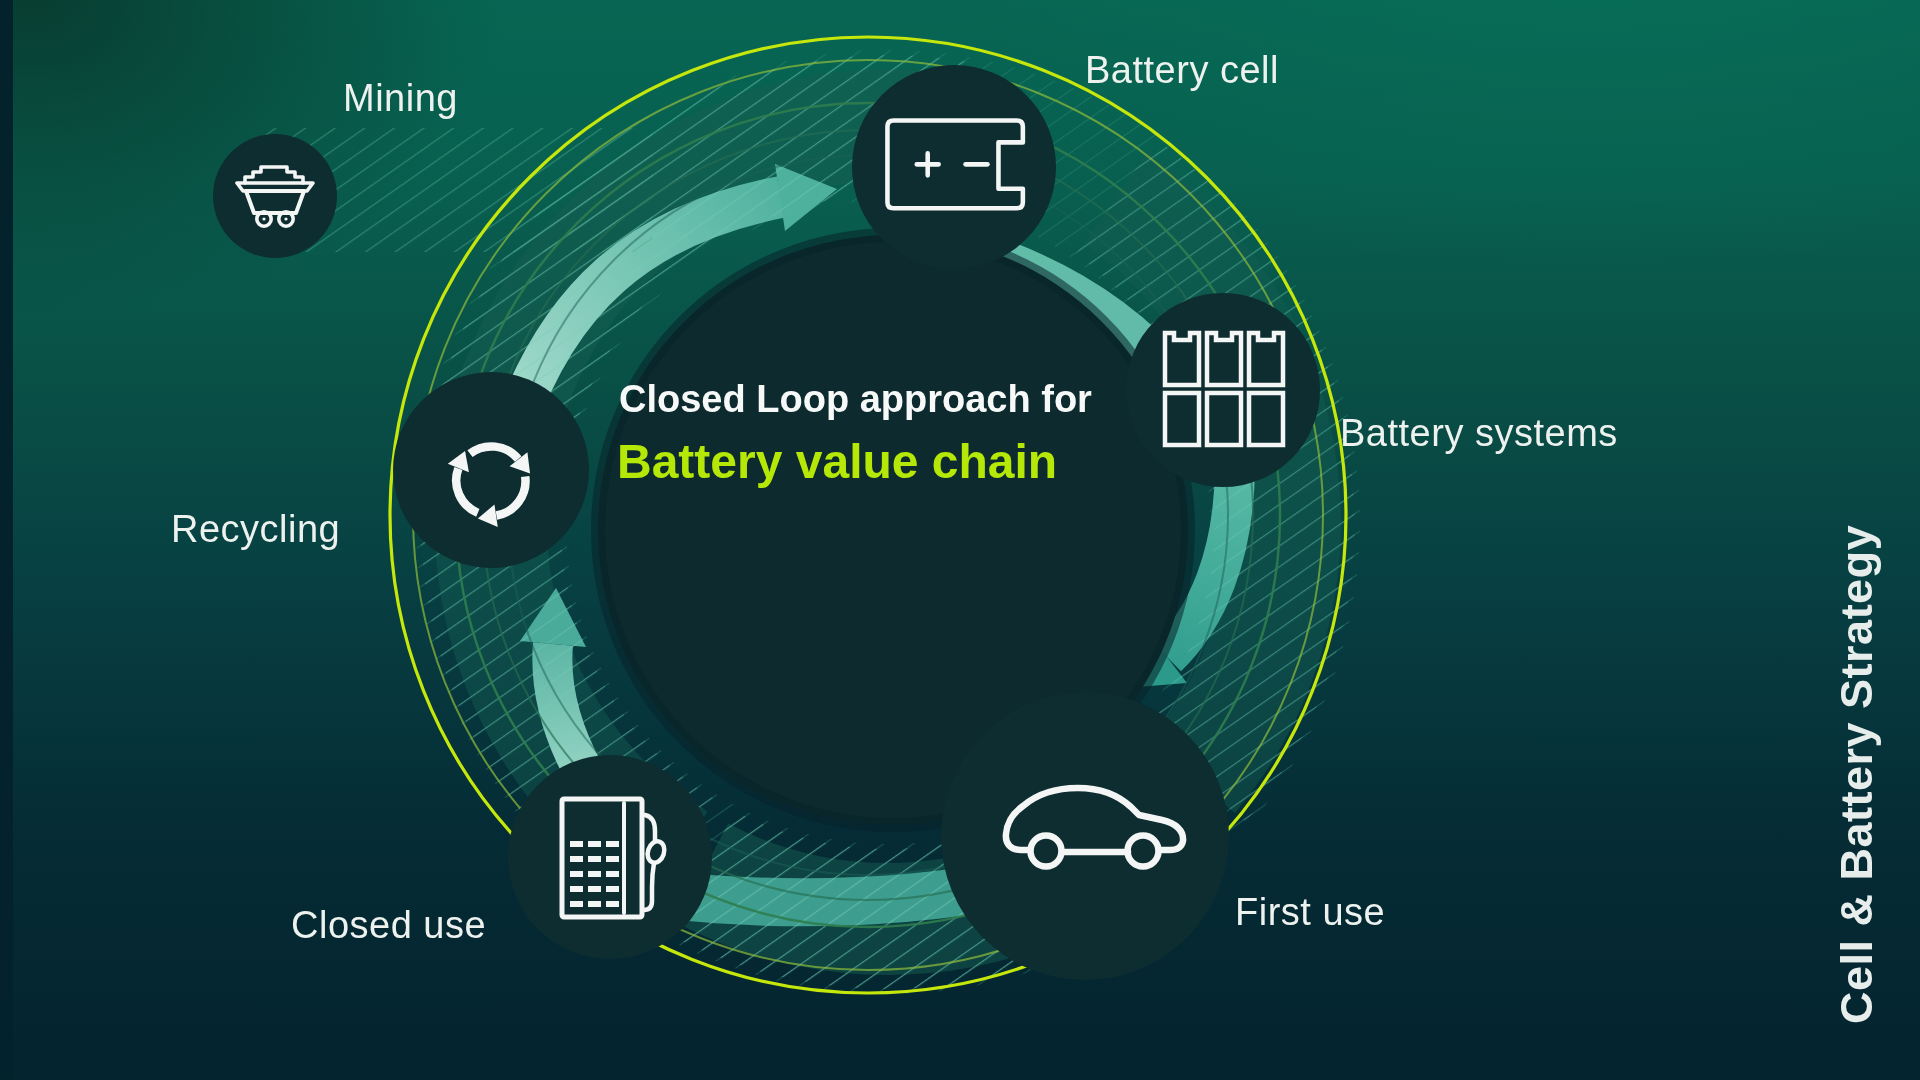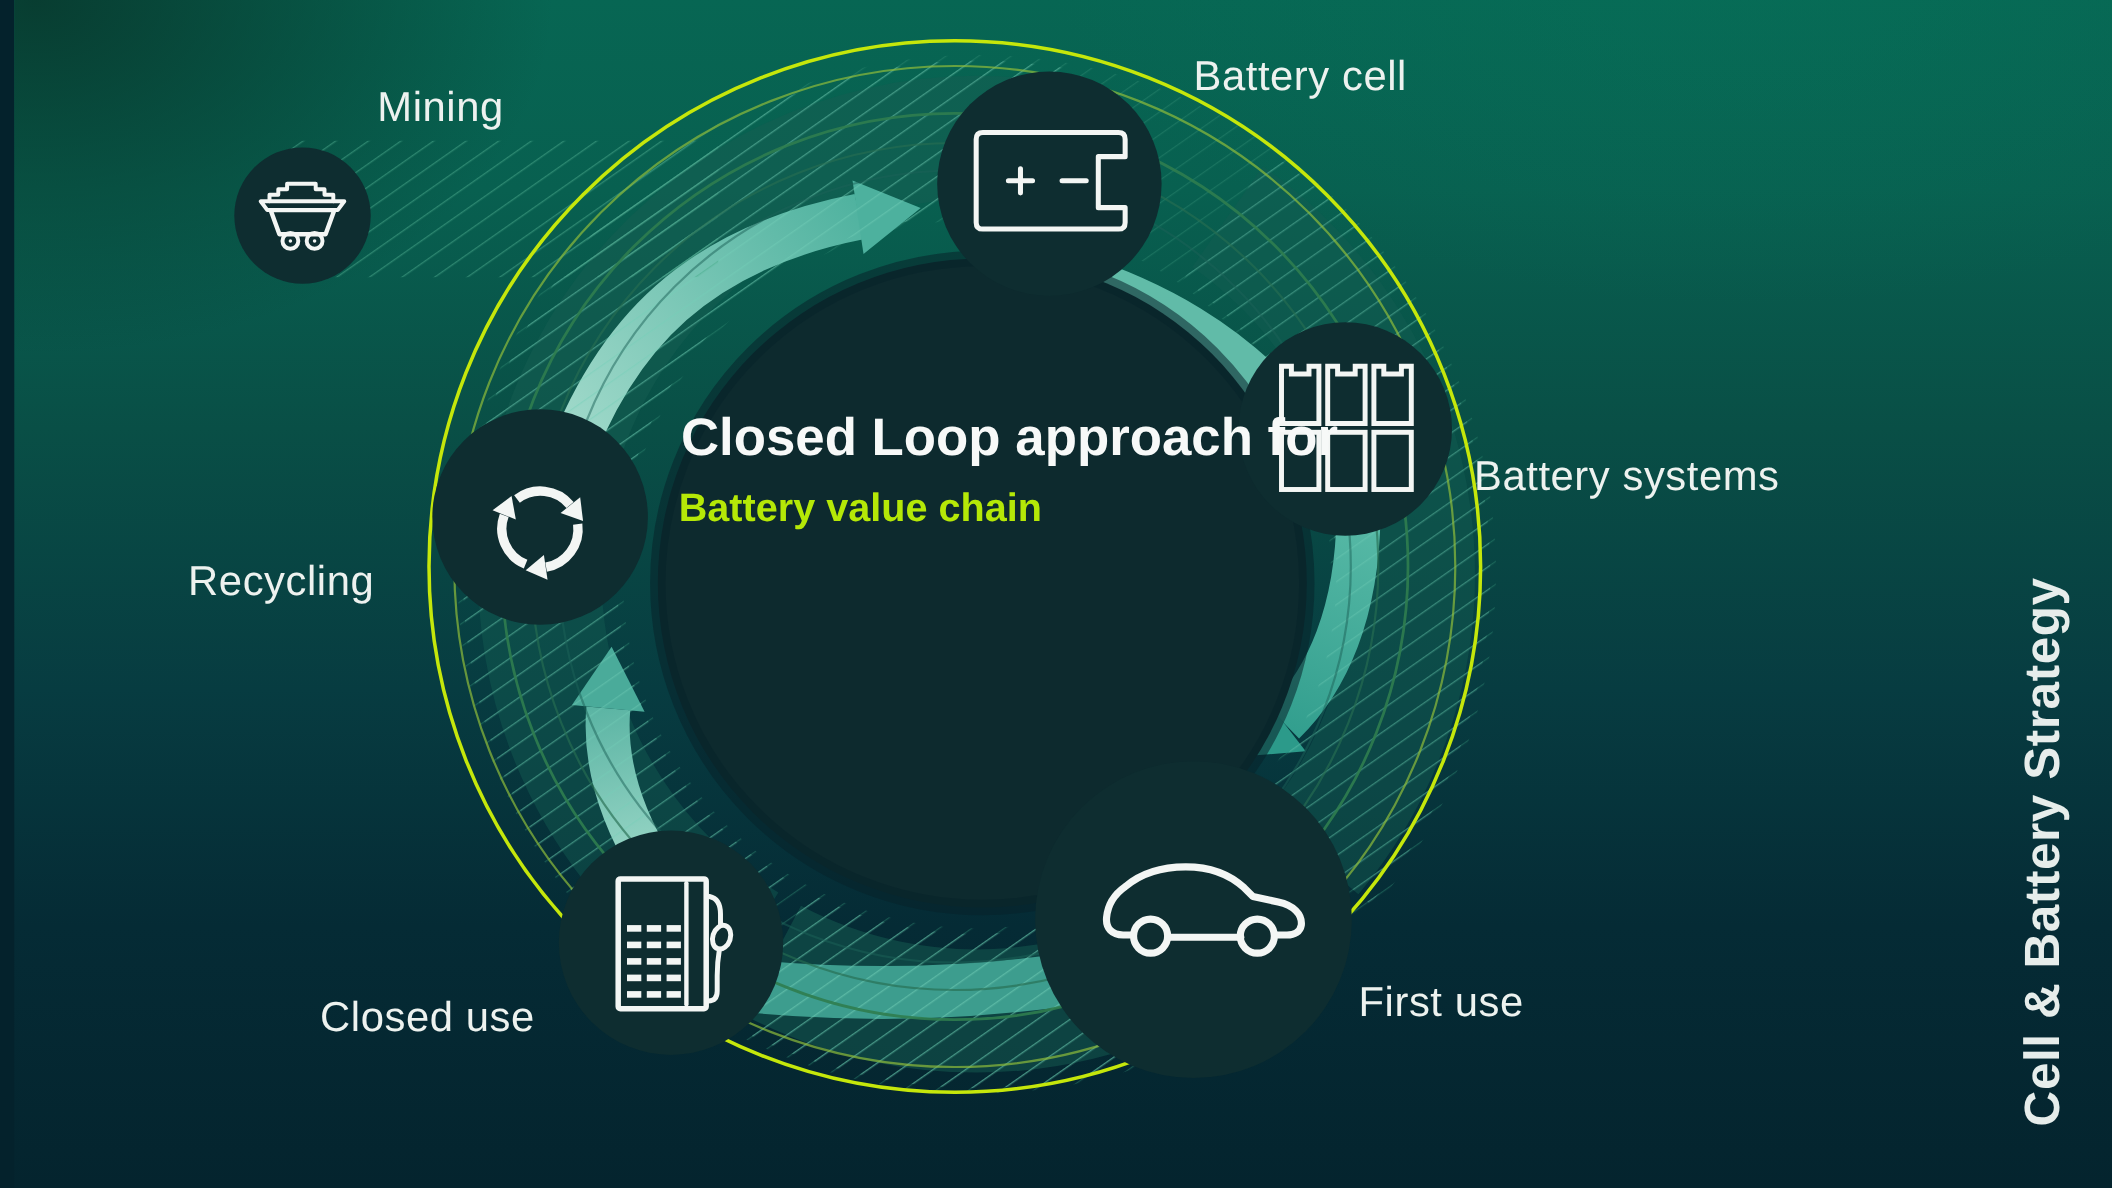"Closed Loop approach for" .title-line1 { font-size: 48px -> 38px }
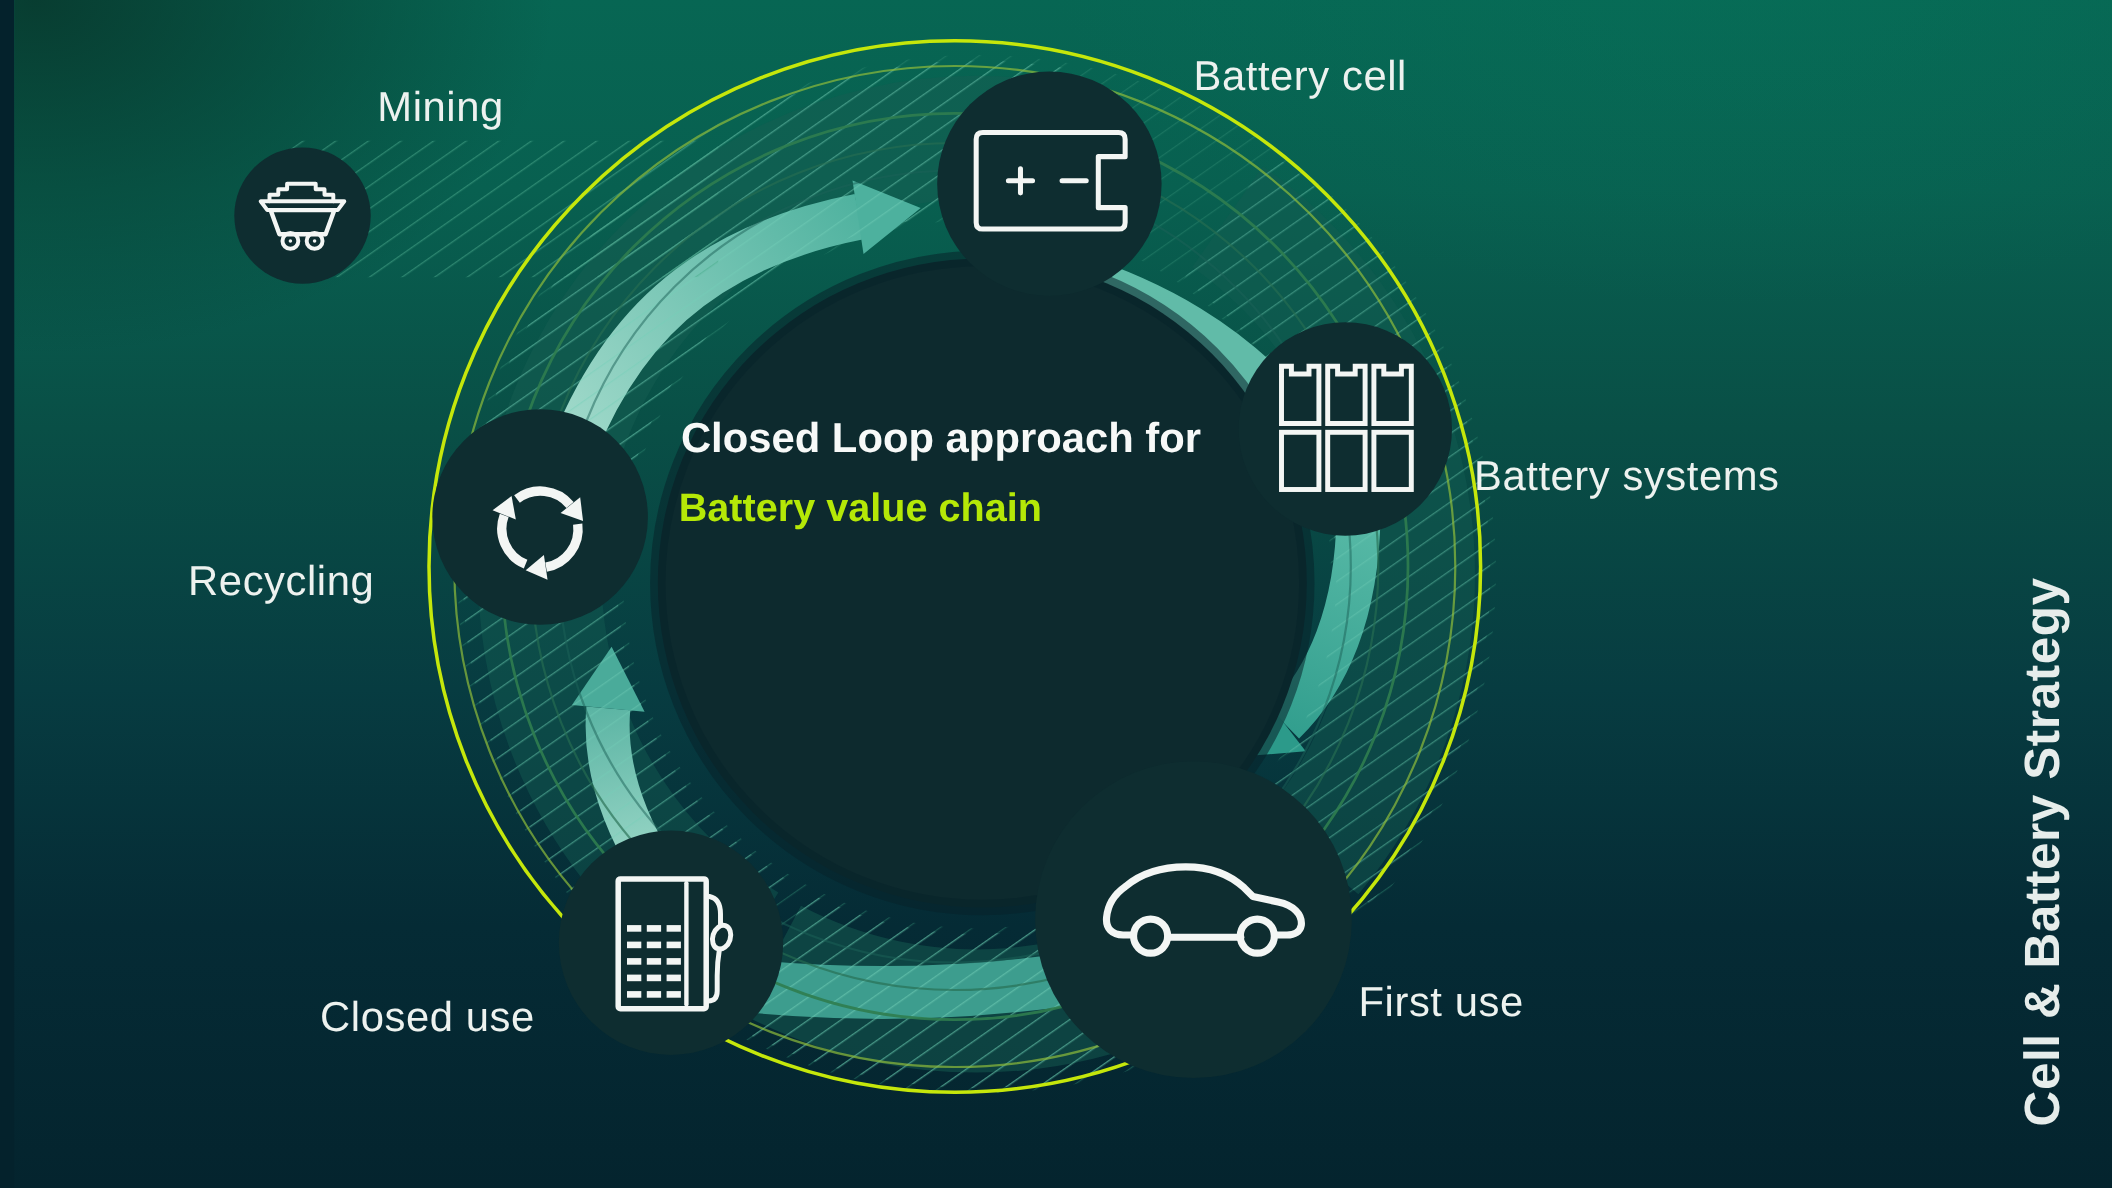"Battery value chain" .title-line2 { font-size: 36px -> 48px }
